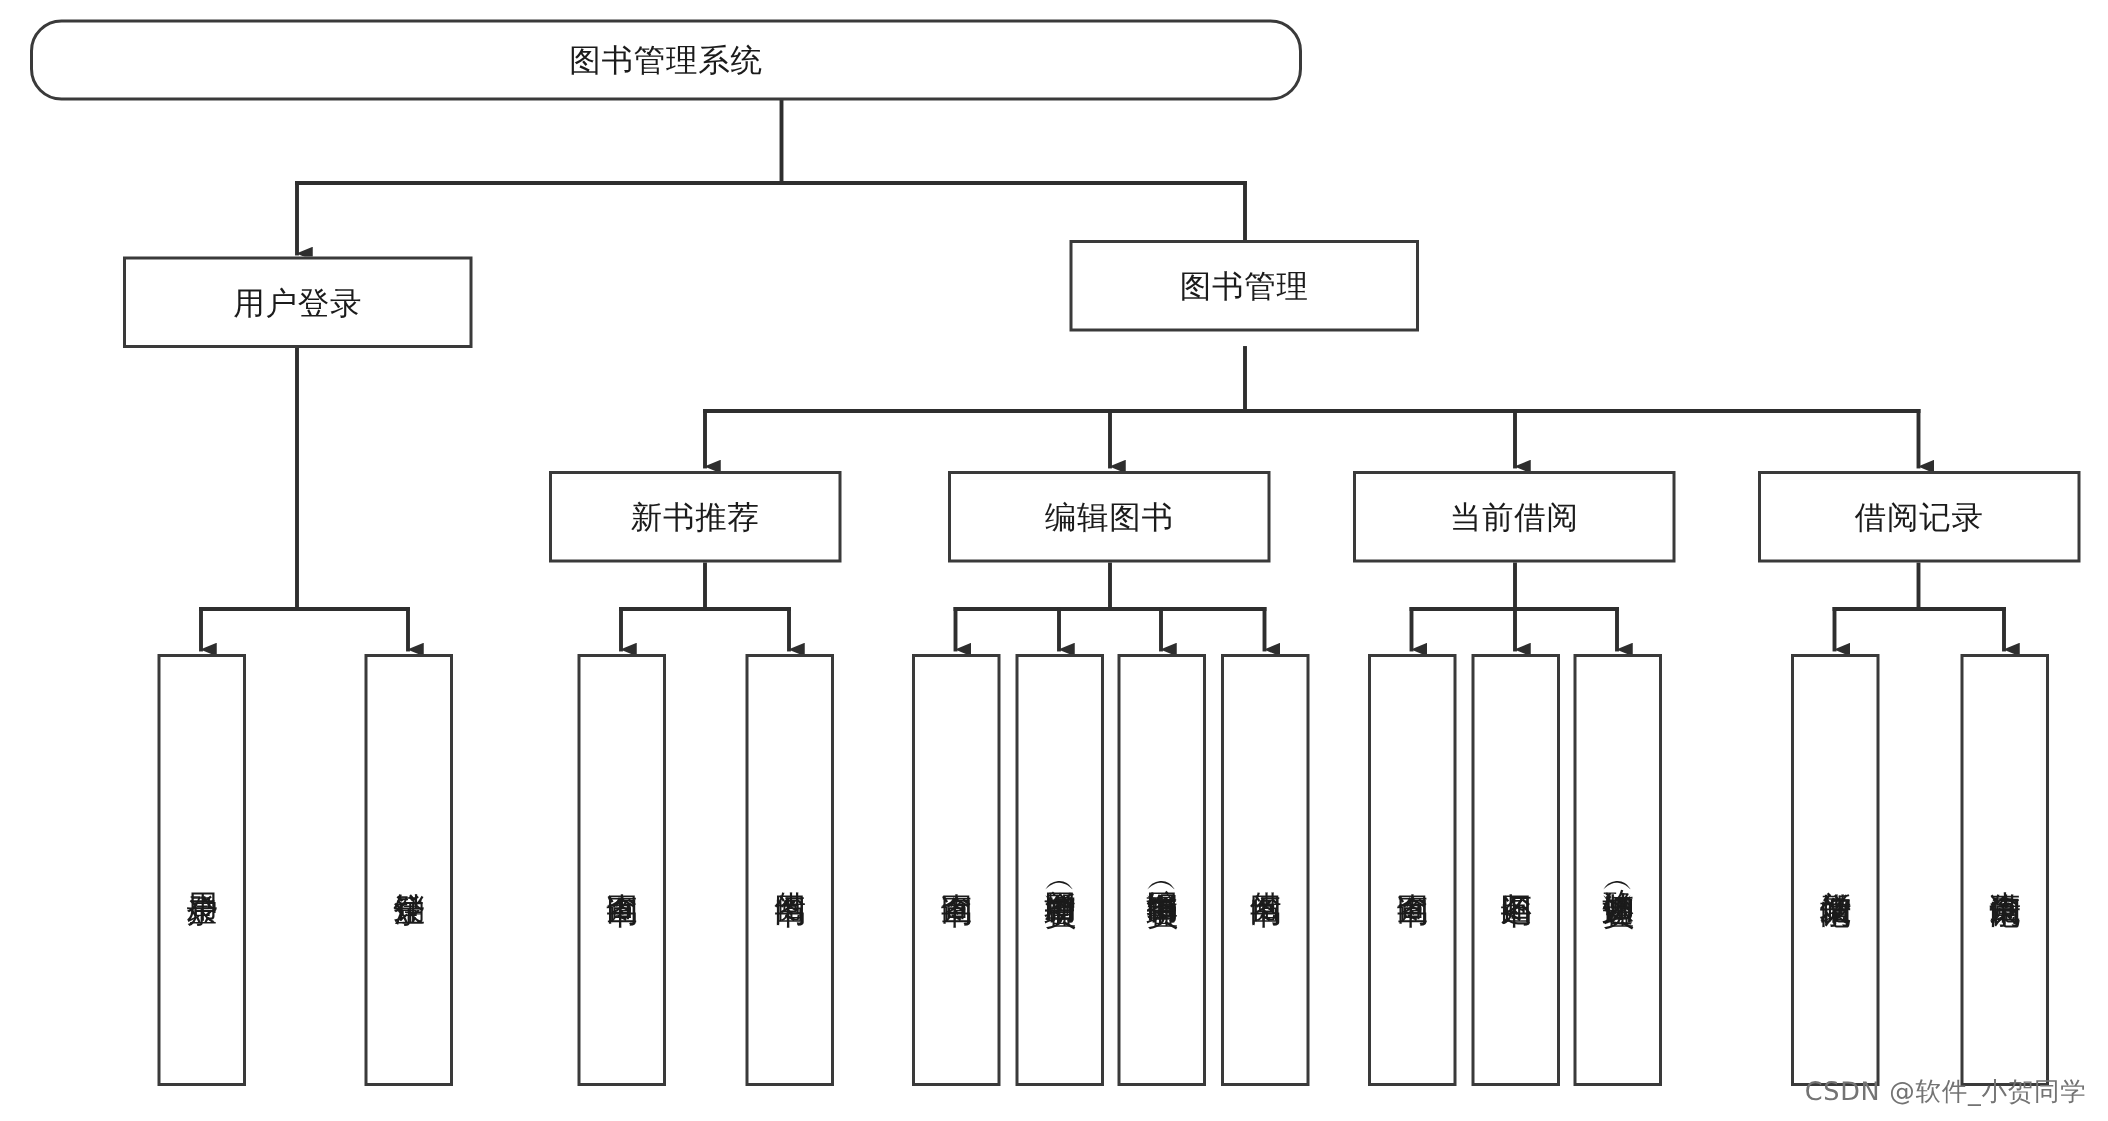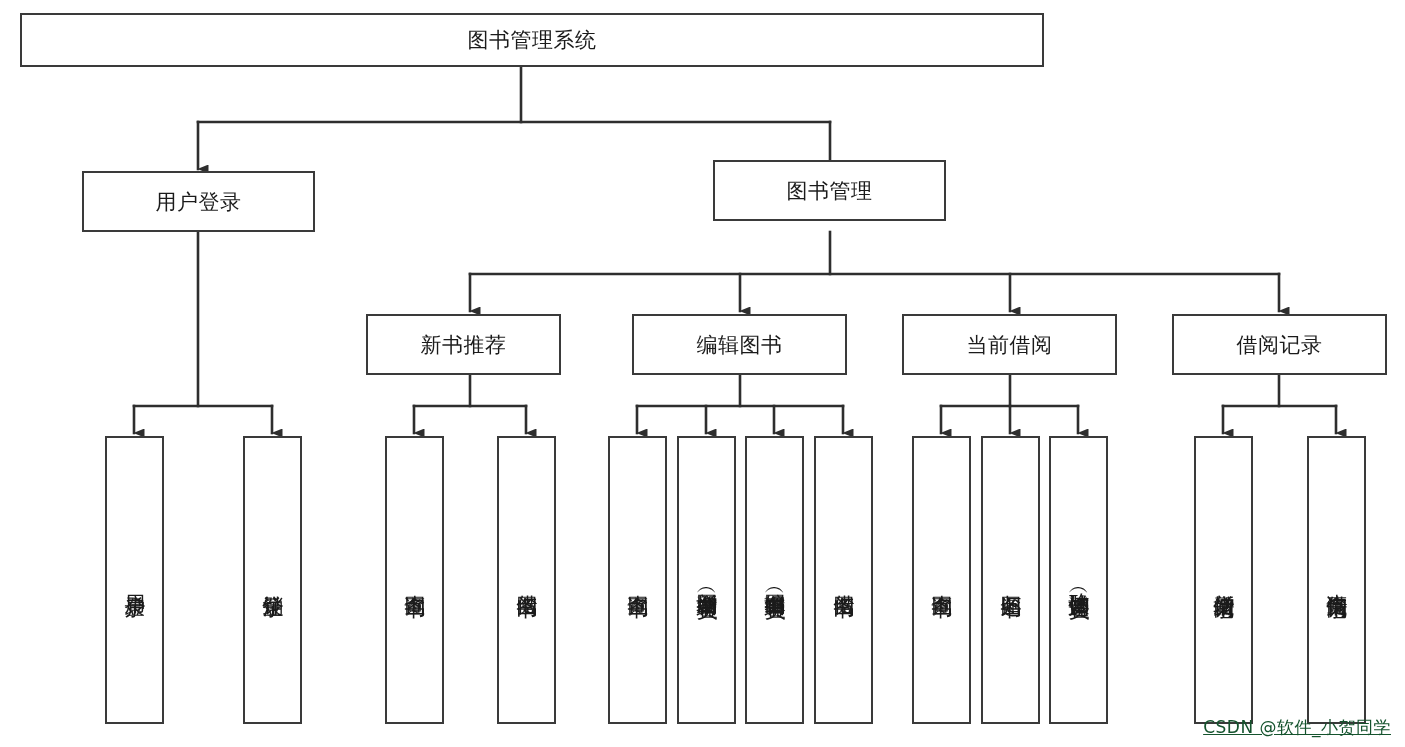"图书管理系统" div.node { border-radius: none -> 21px; width: 1024px -> 848px }
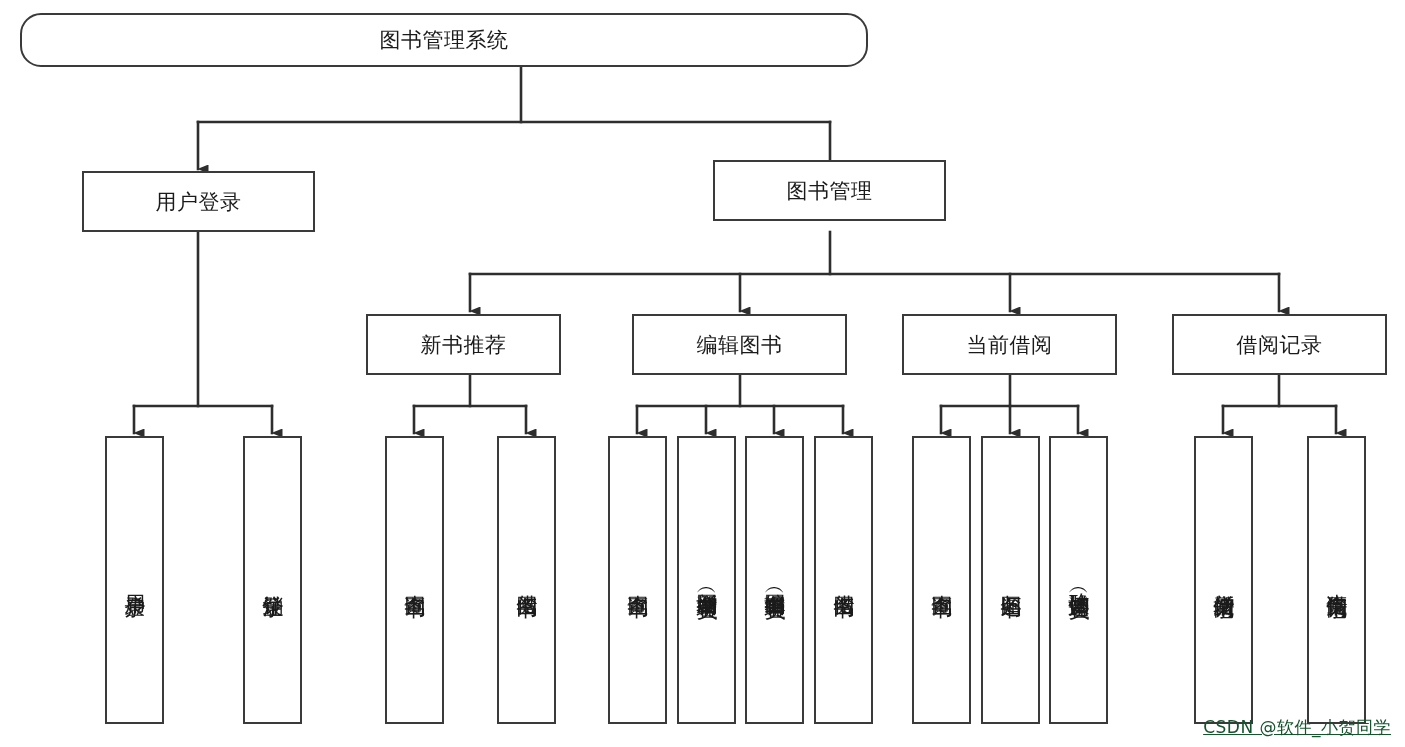"CSDN @软件_小贺同学" .watermark { color: #14532d -> #737373; text-decoration: underline -> none }
